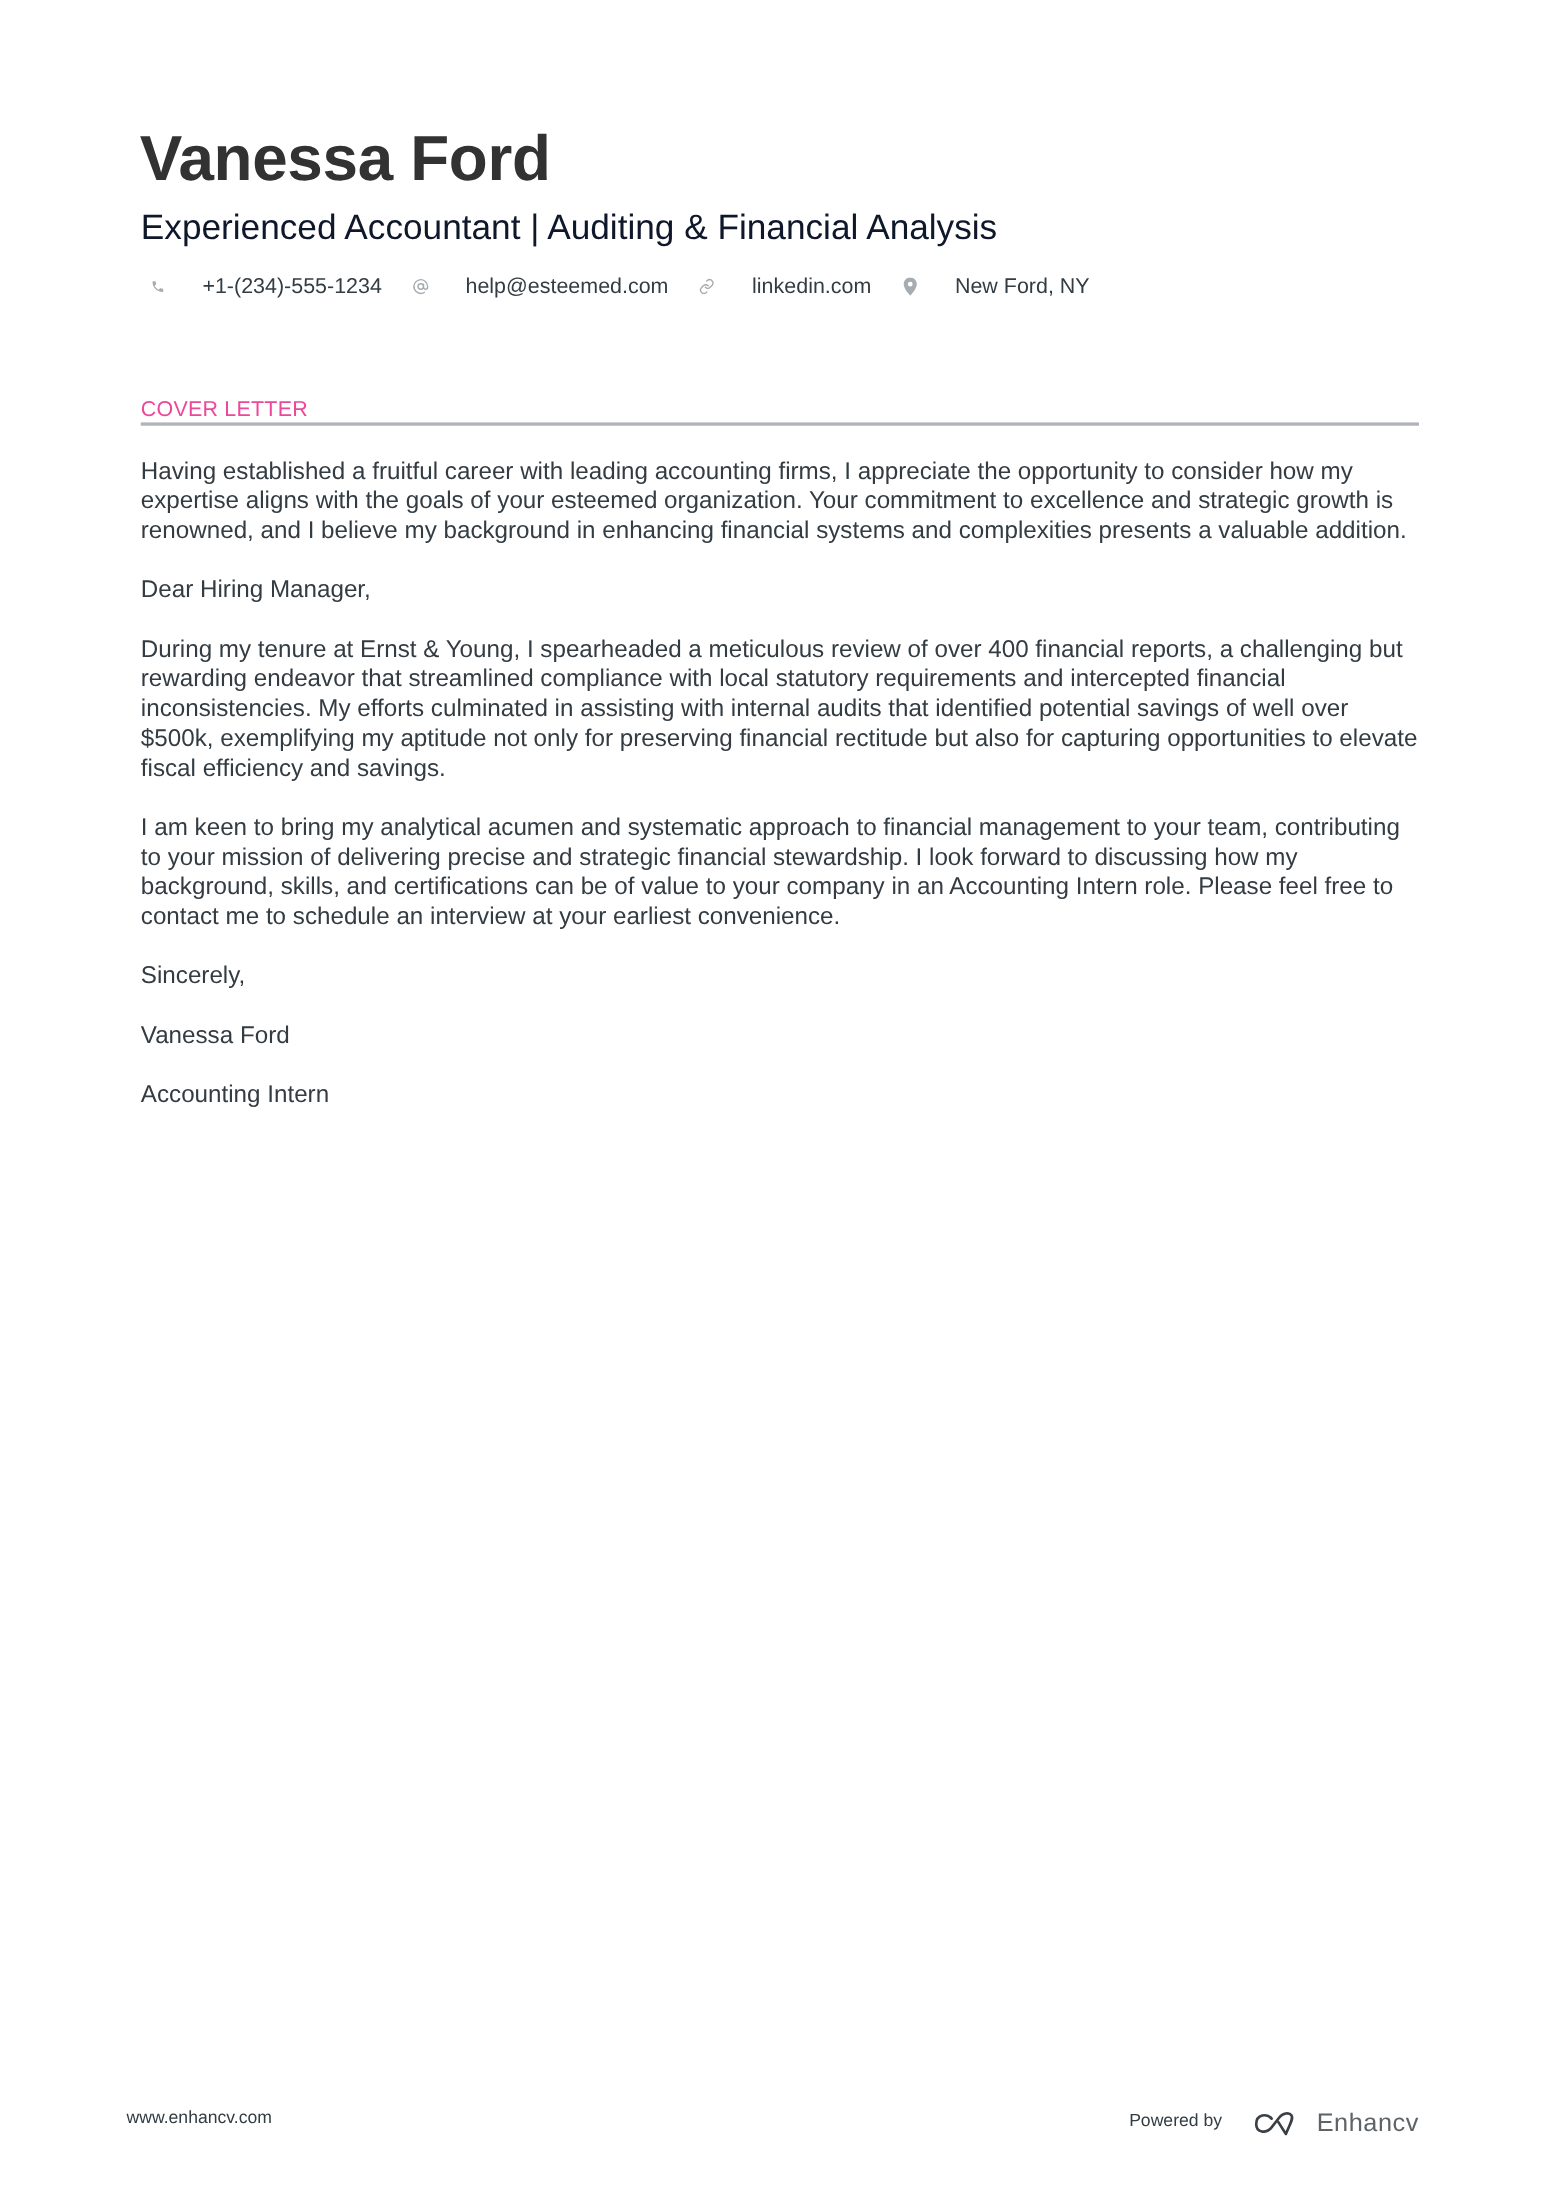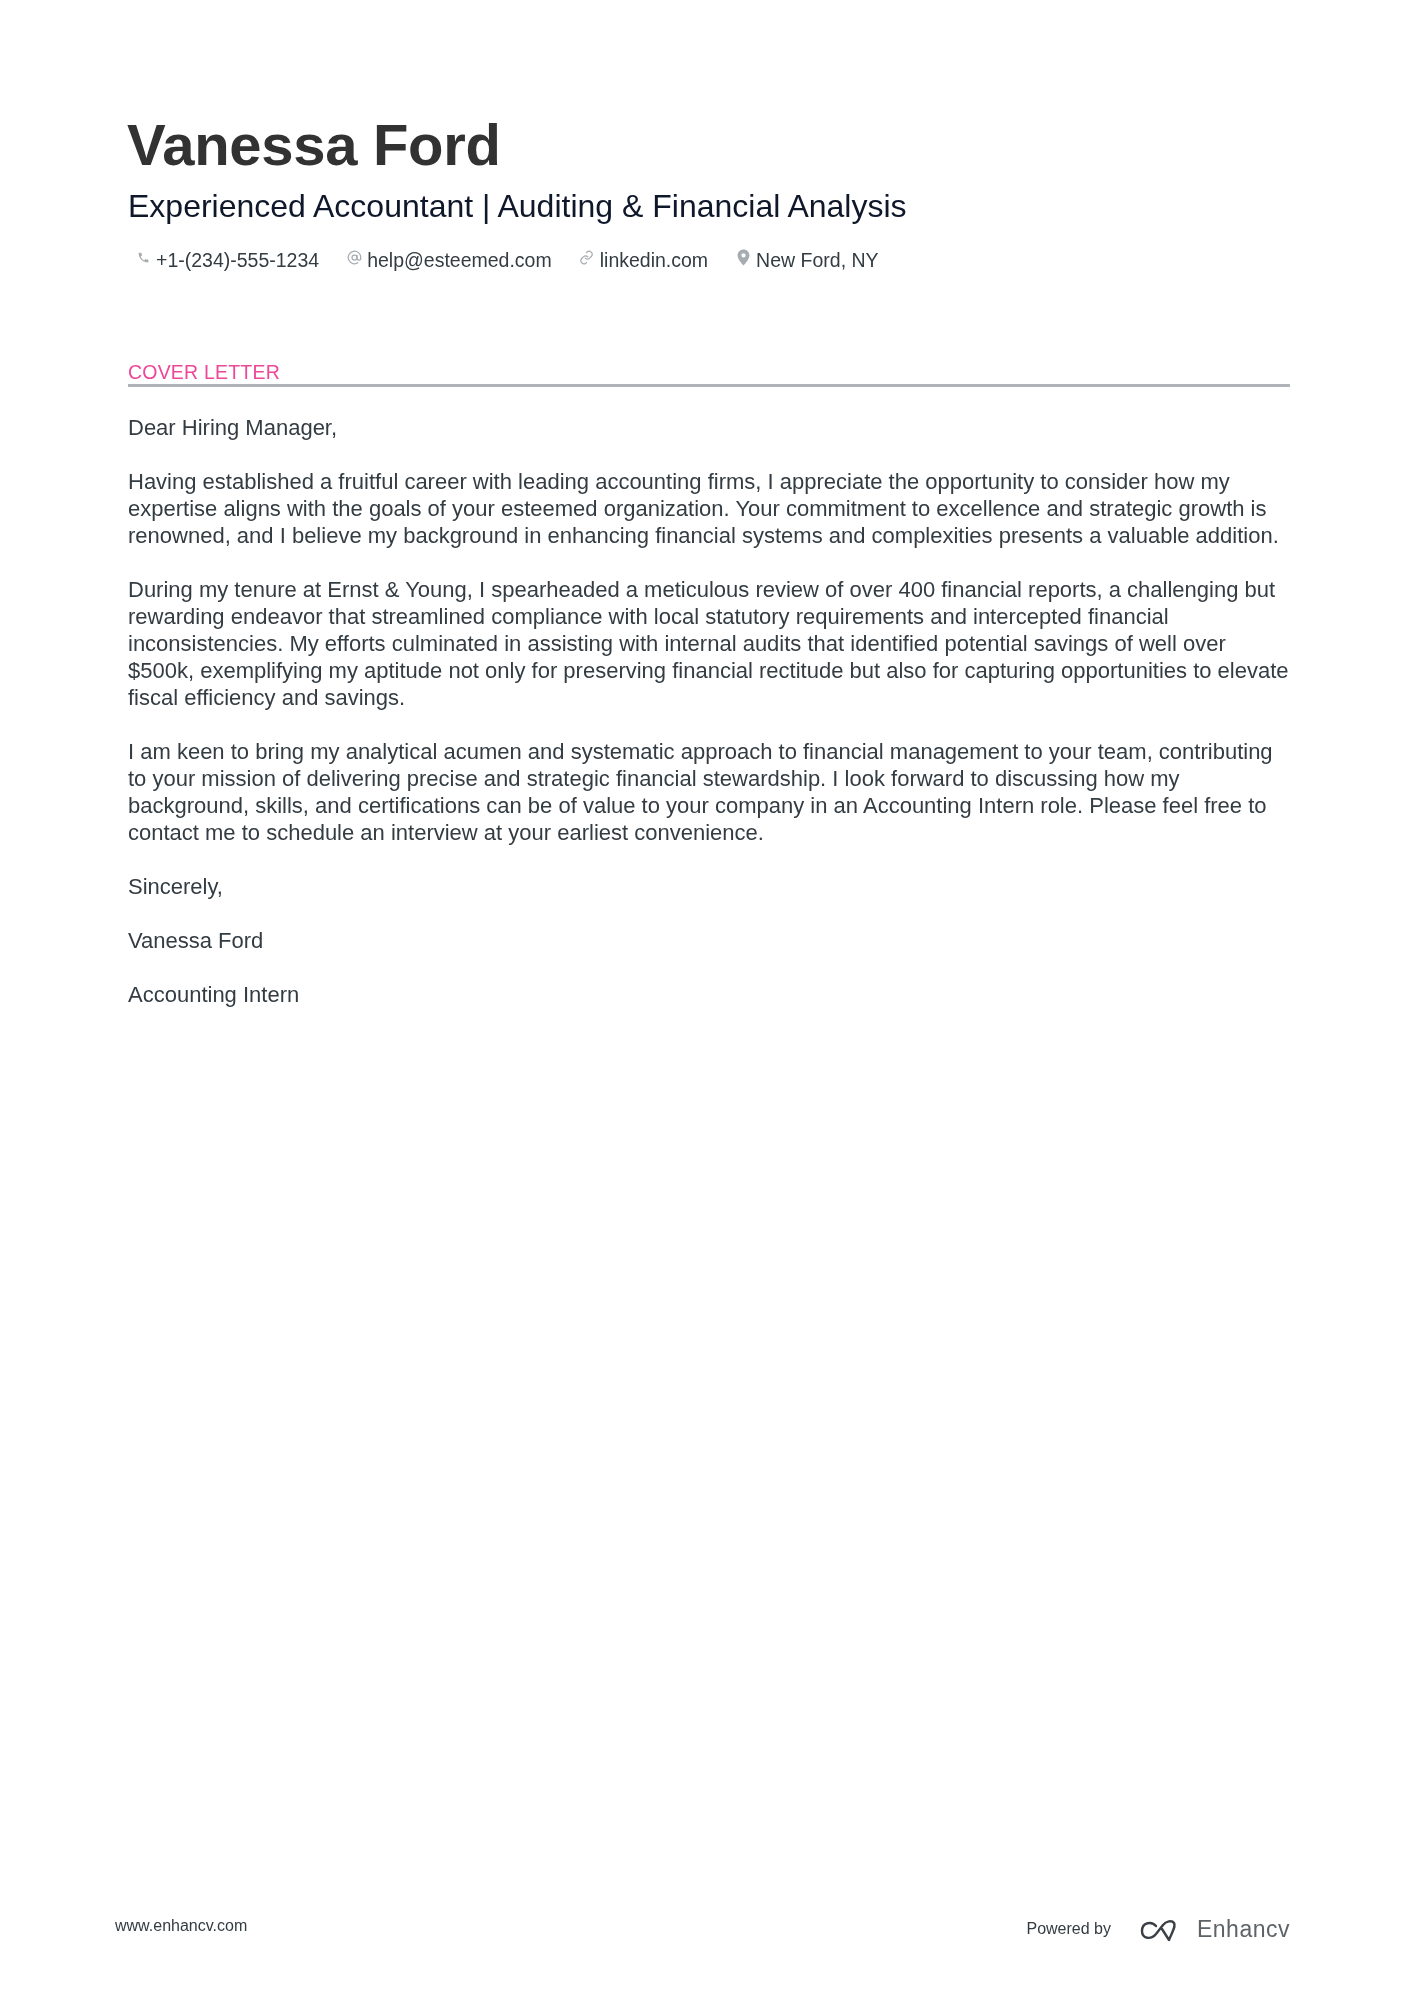"+1-(234)-555-1234" .contact-item { align-items: flex-start -> center; gap: none -> 28px }
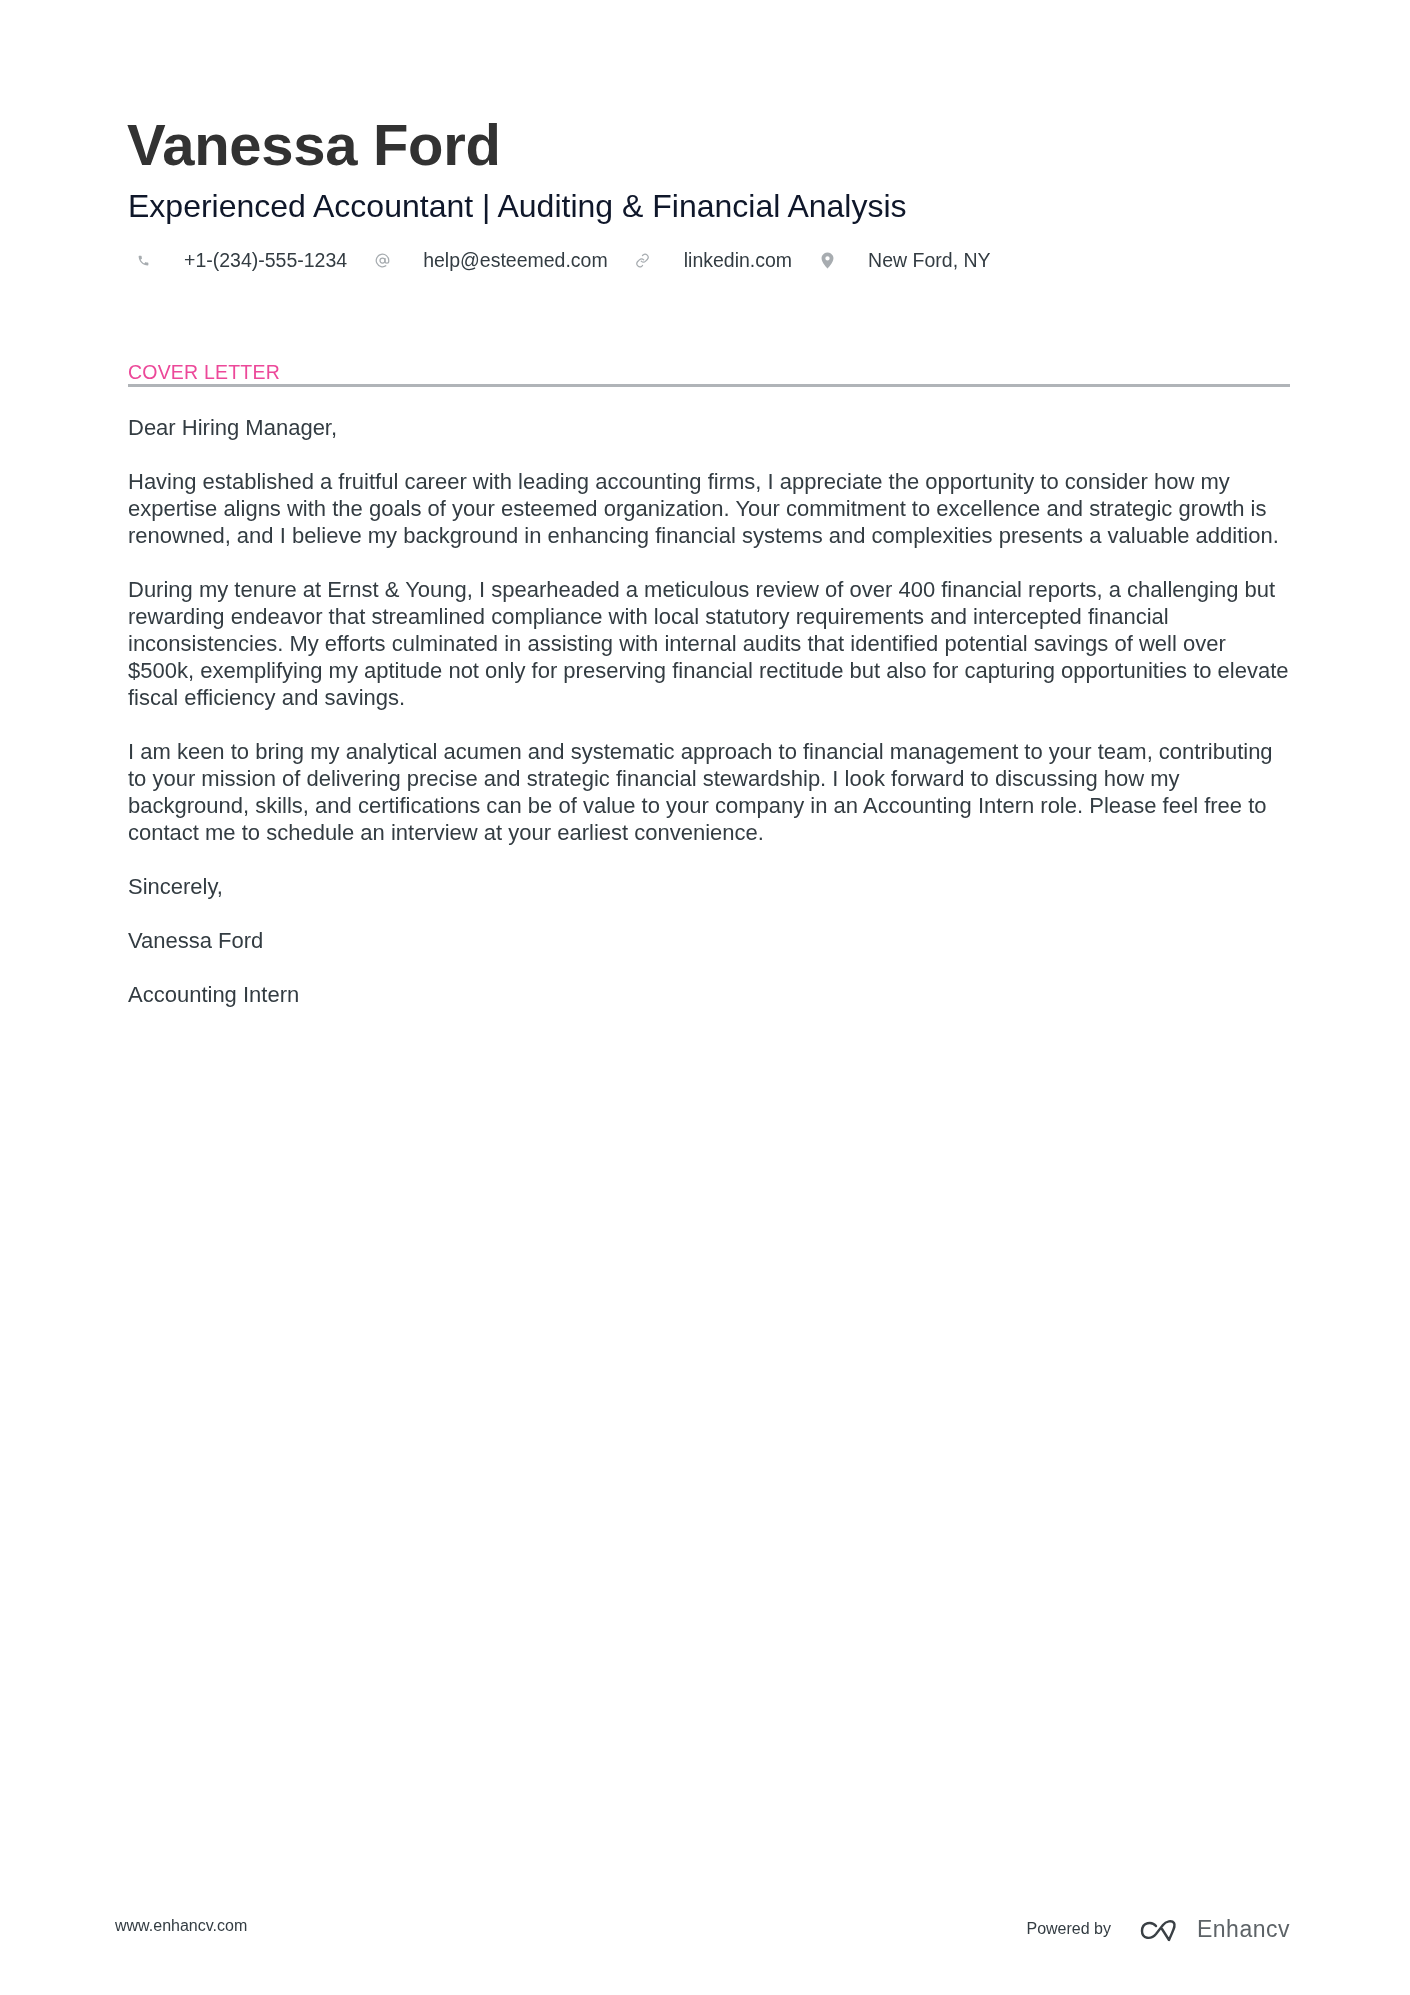"Dear Hiring Manager," p { order: before "Having established a fruitful career" -> after "Having established a fruitful career" }
